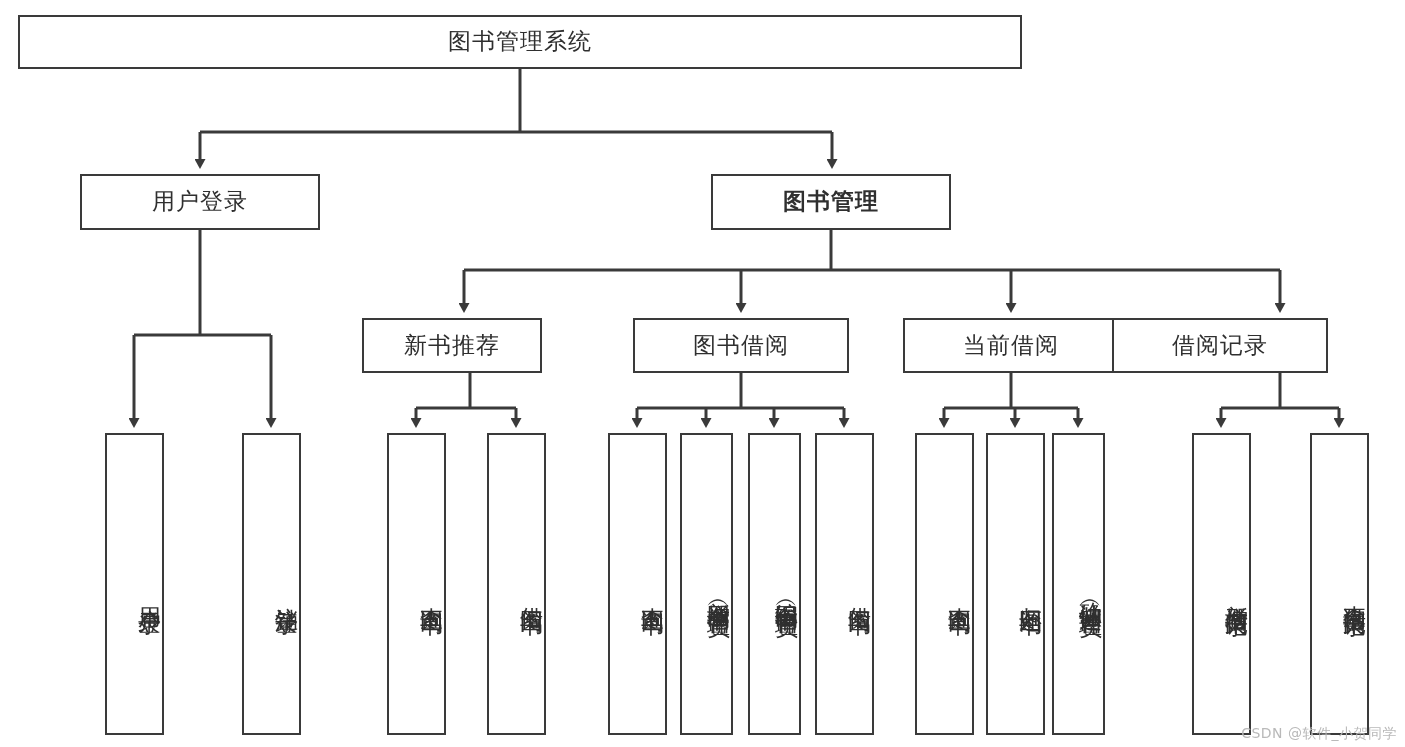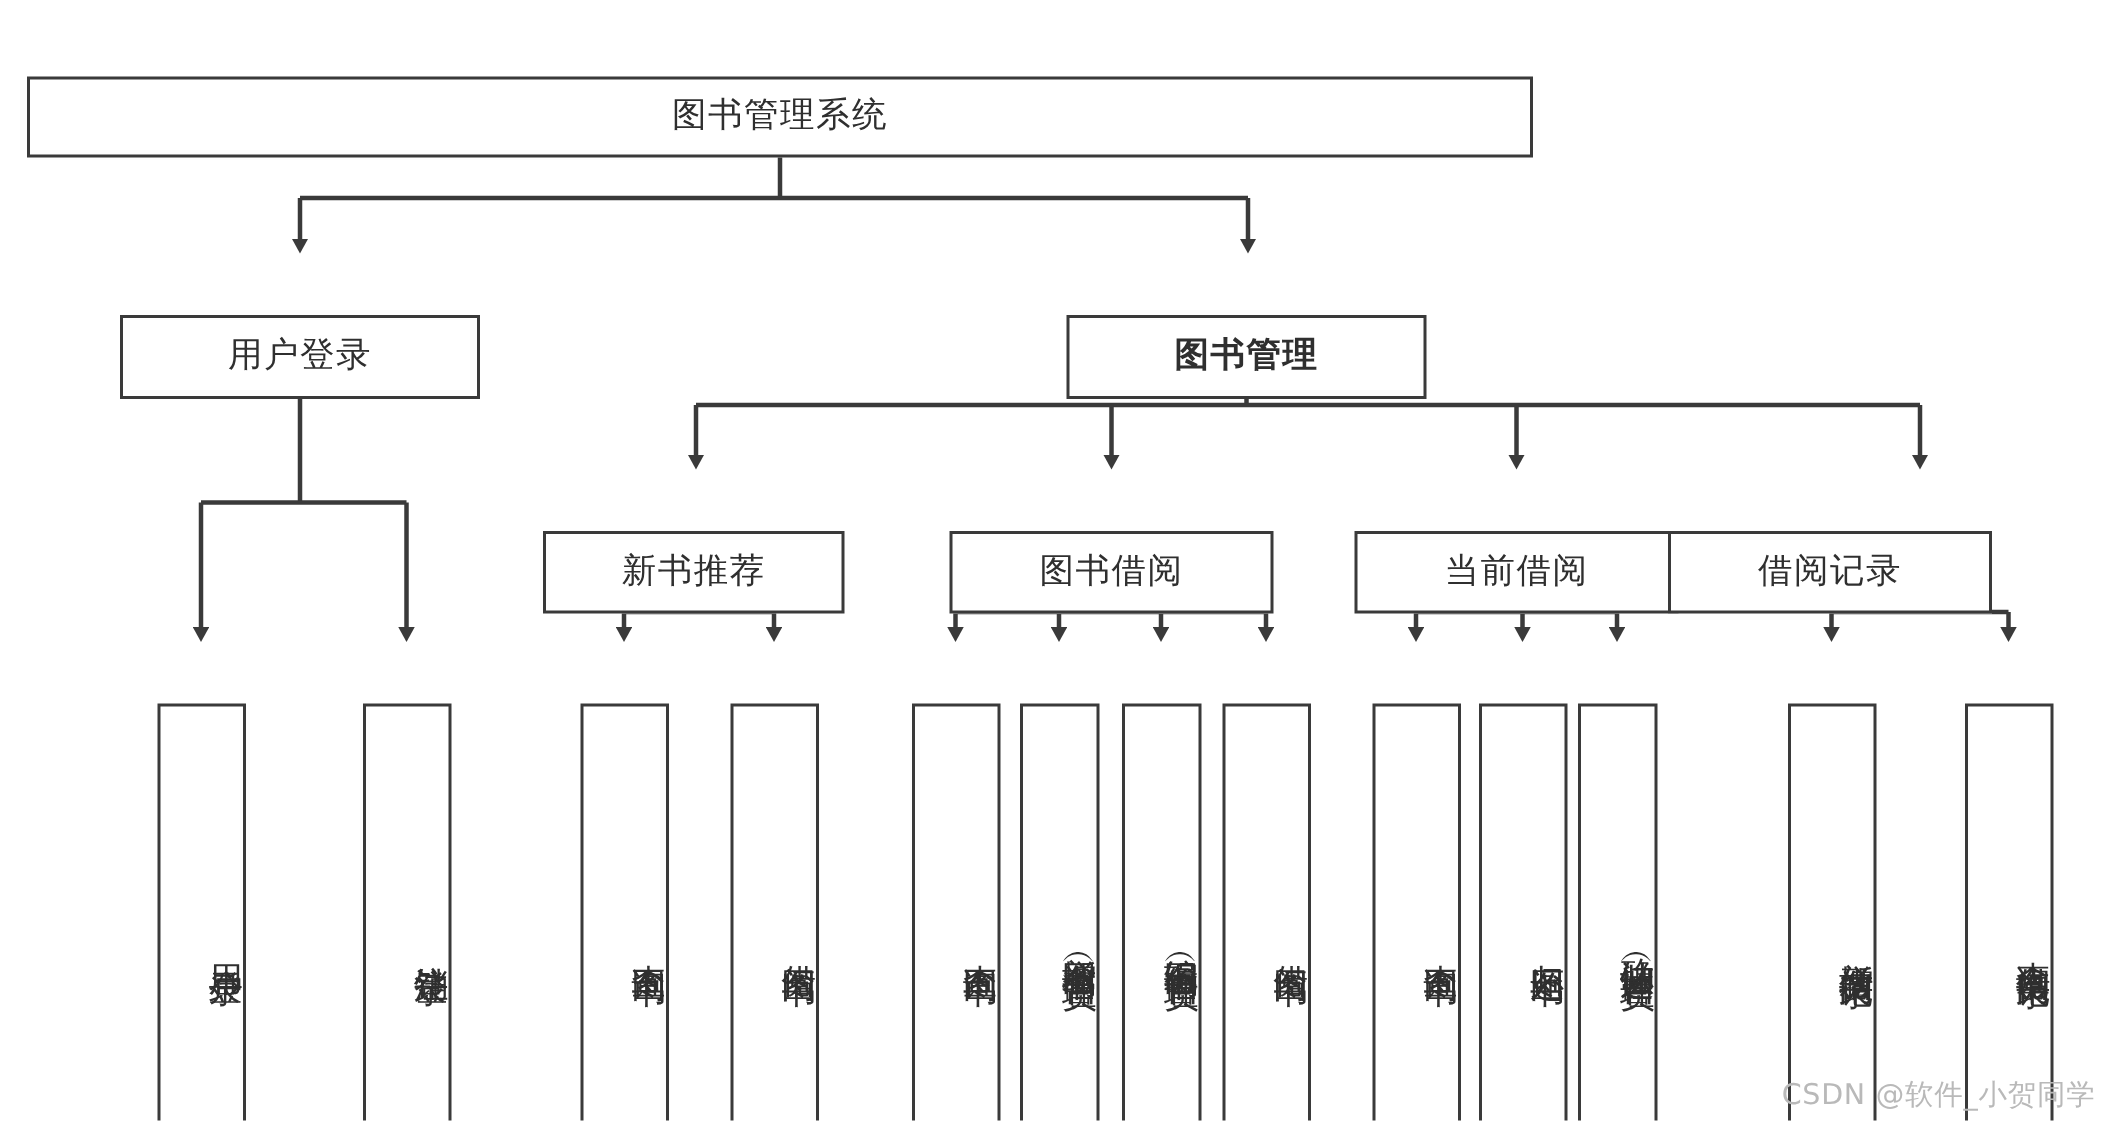"图书管理系统" .node { margin-top: 36px -> none }
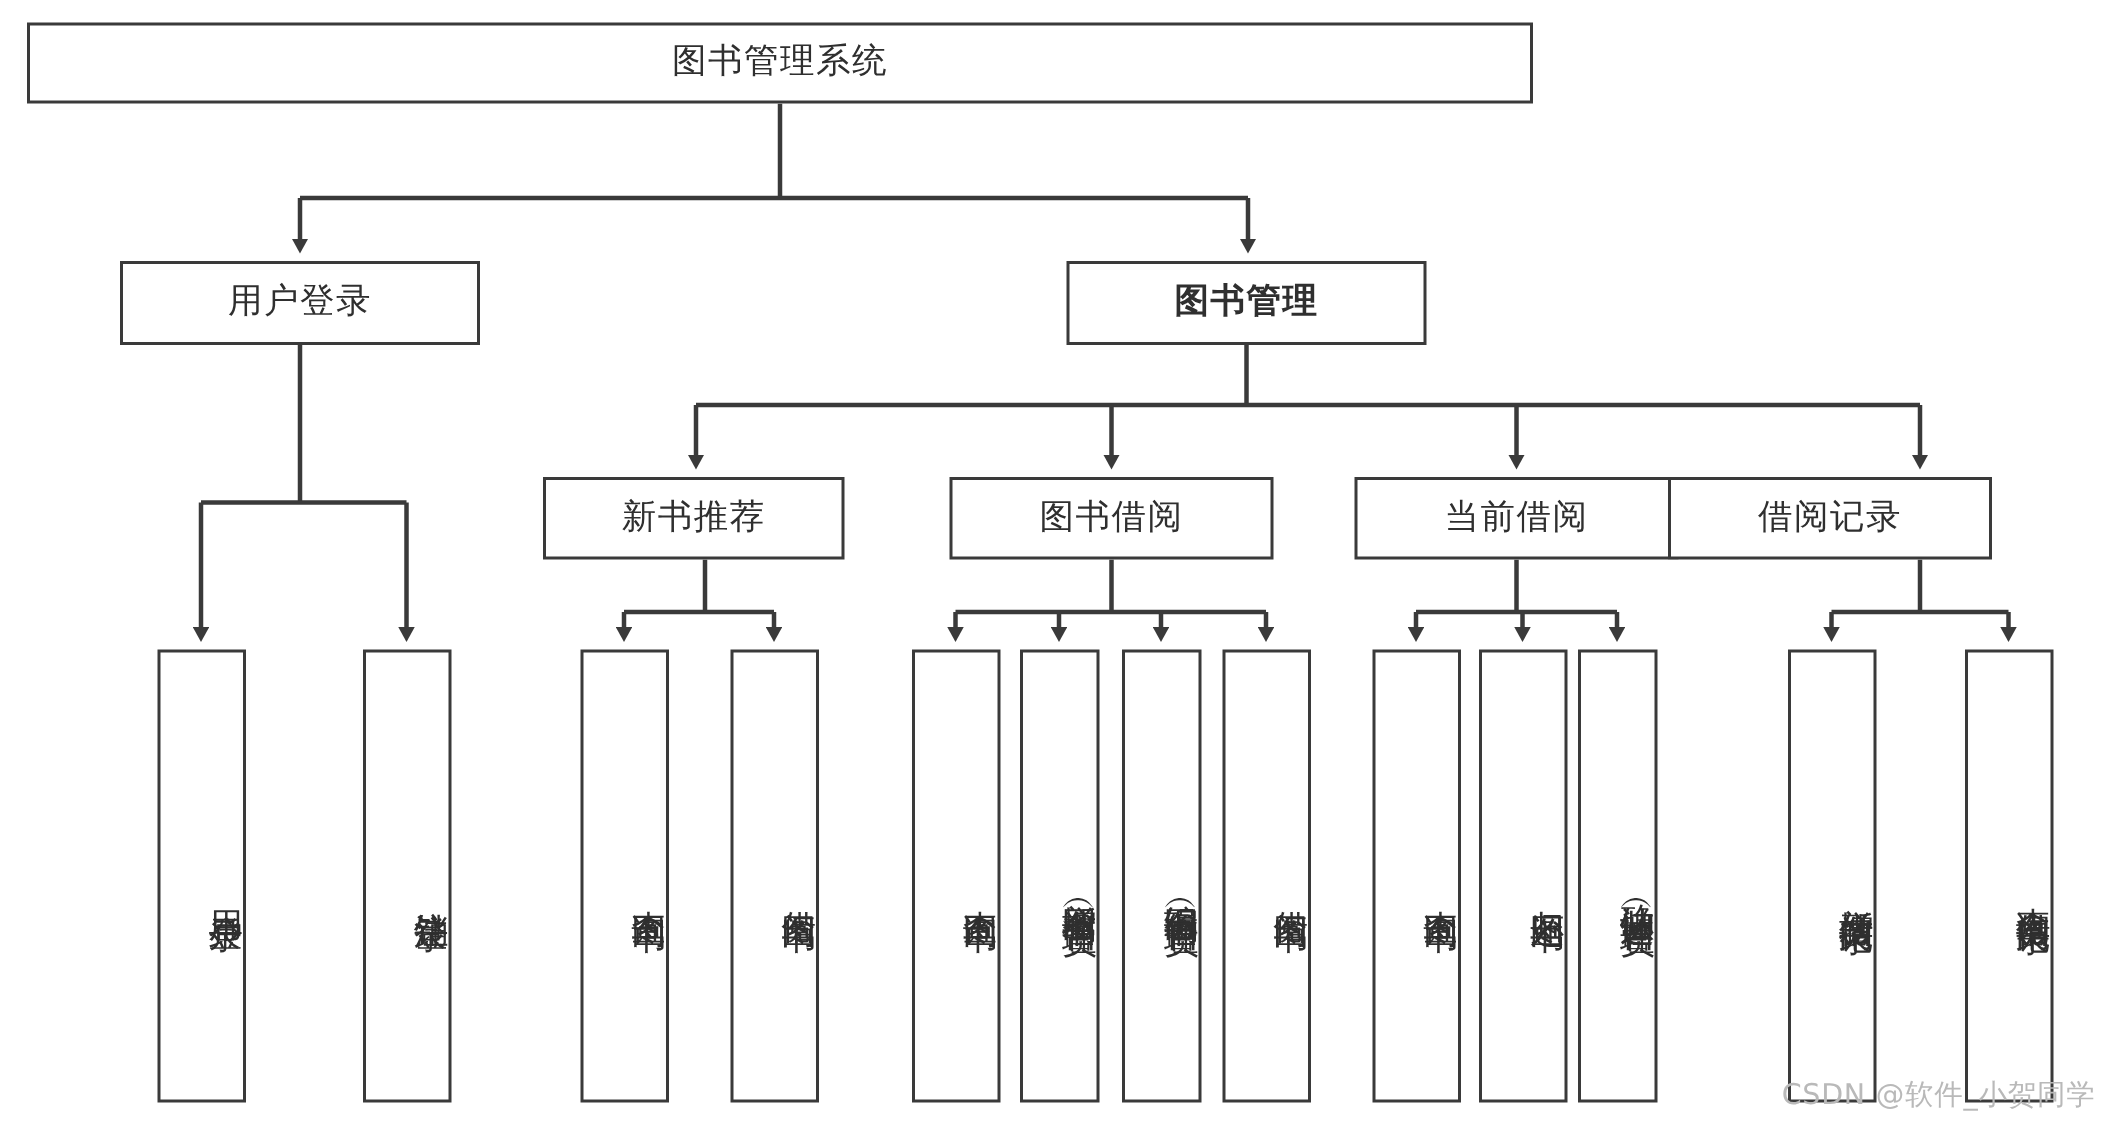"新书推荐" div.node { width: 201px -> 180px }
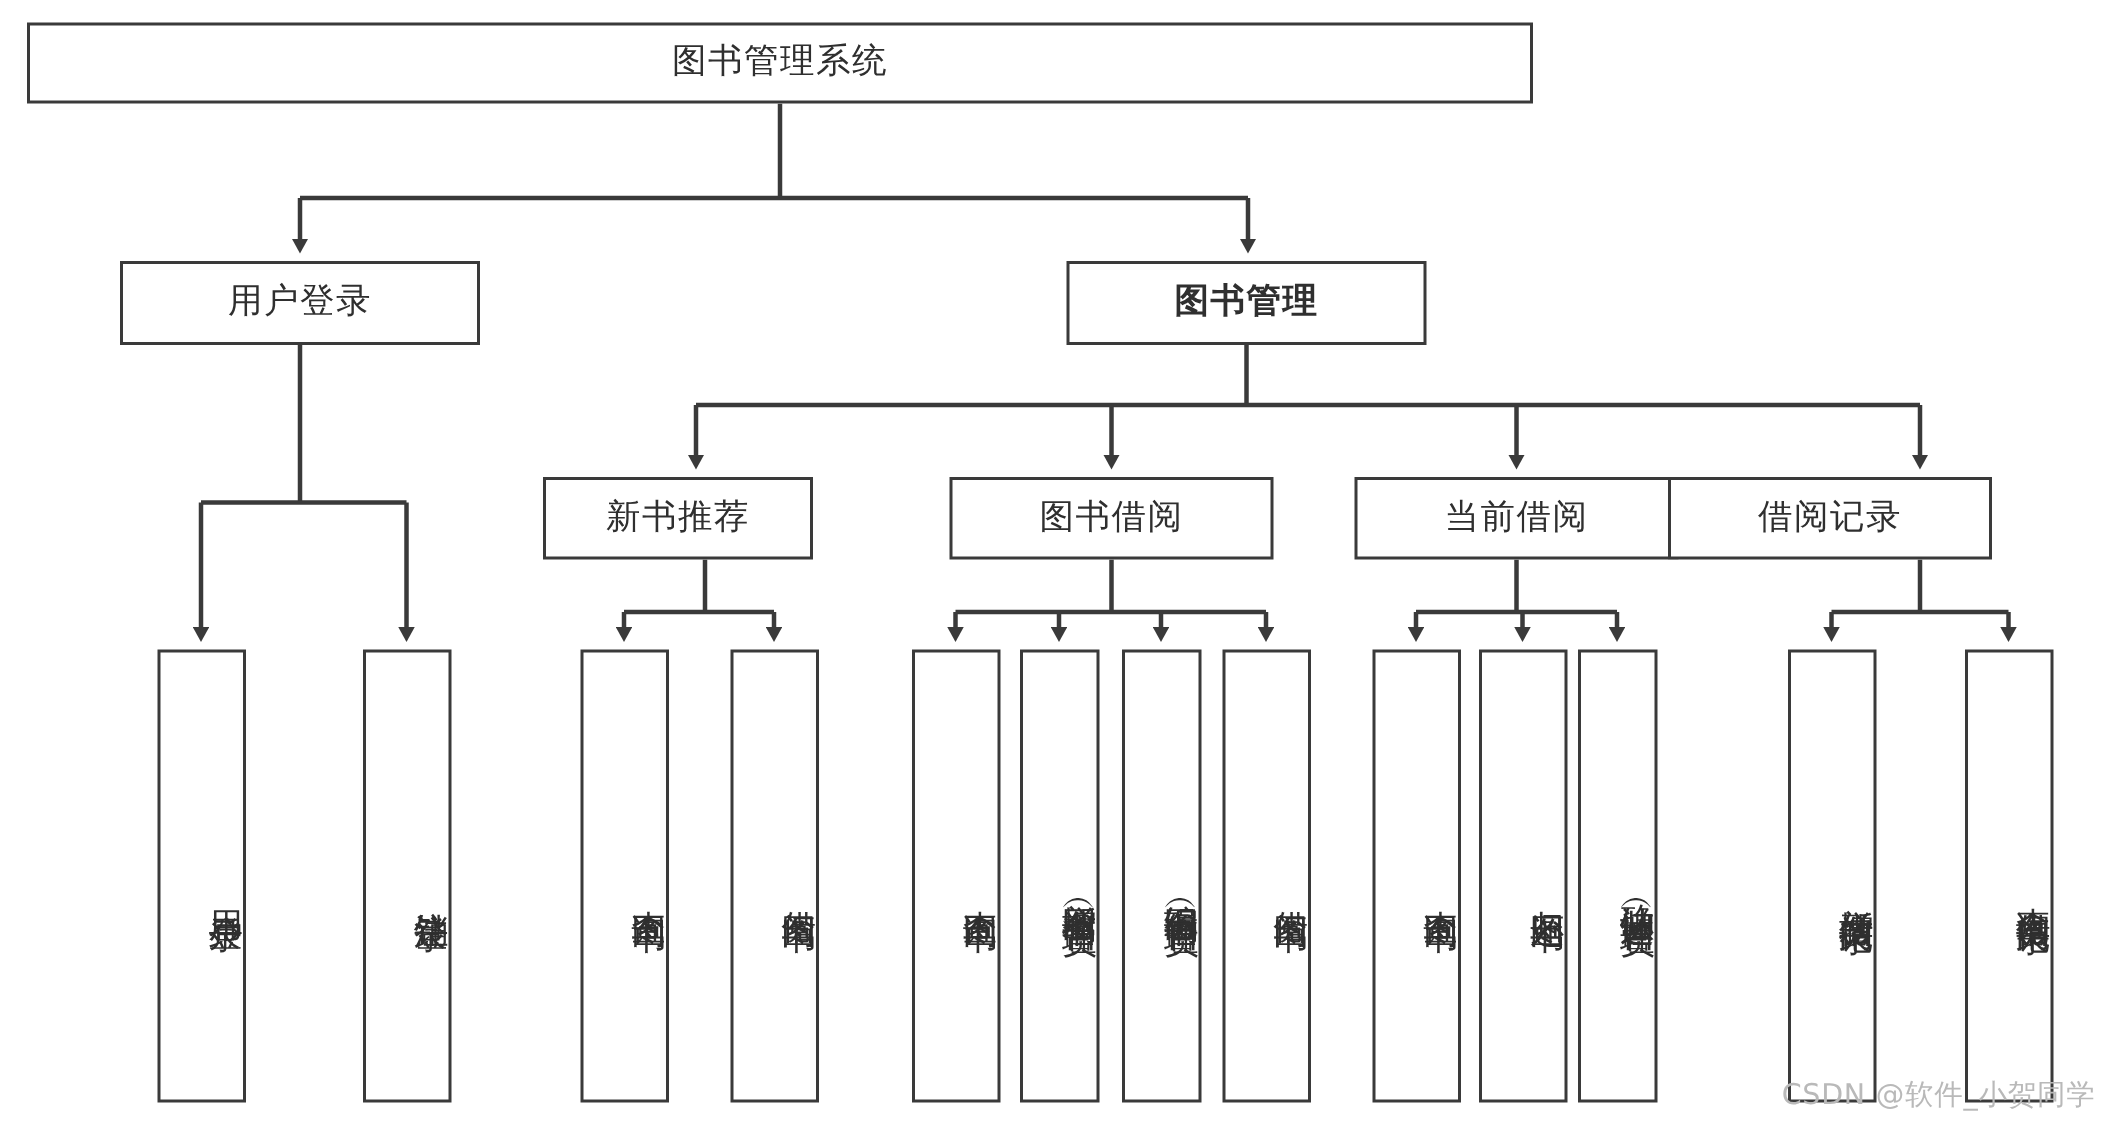"CSDN @软件_小贺同学" #watermark { font-size: 19px -> 14px }
